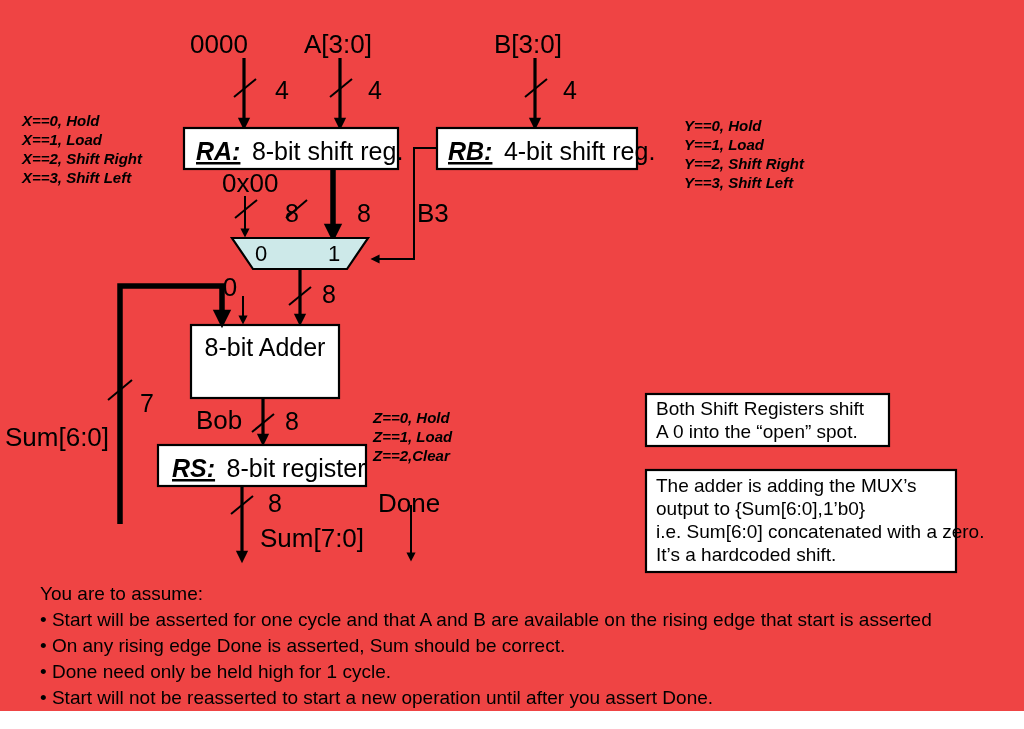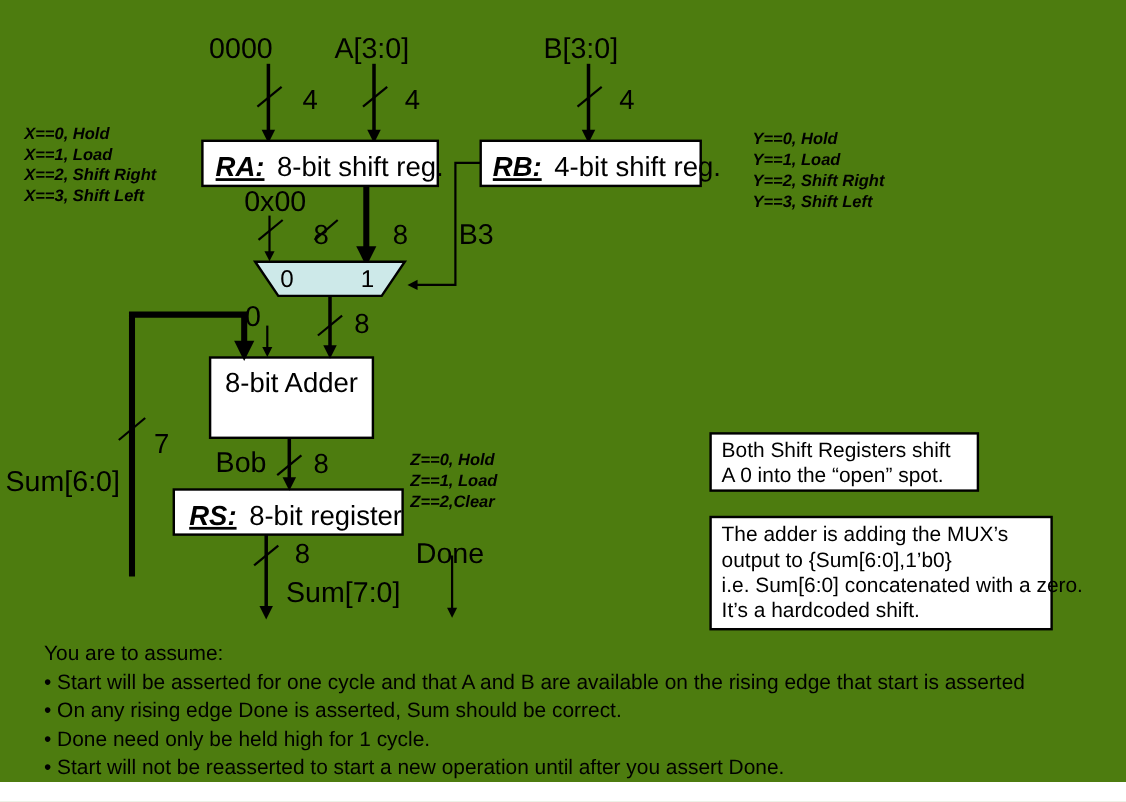"0000" #root { background: #4d7c0f -> #ef4444 }
